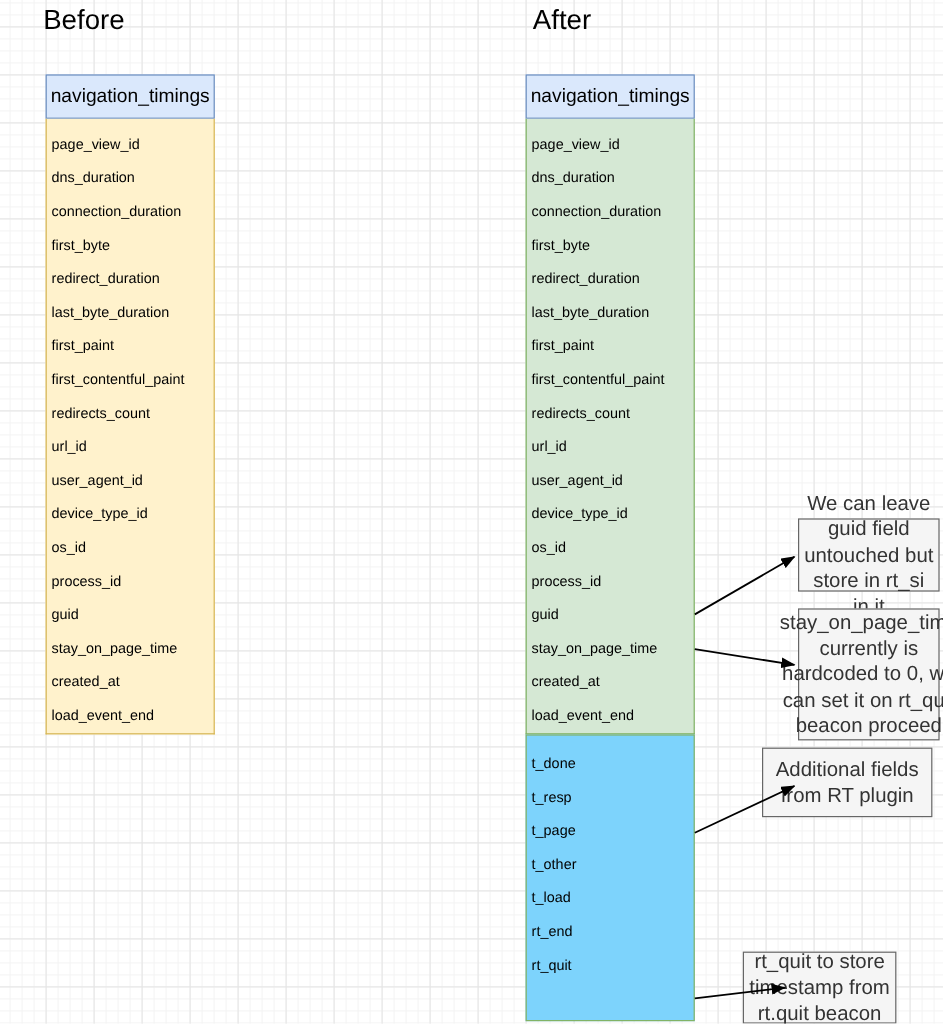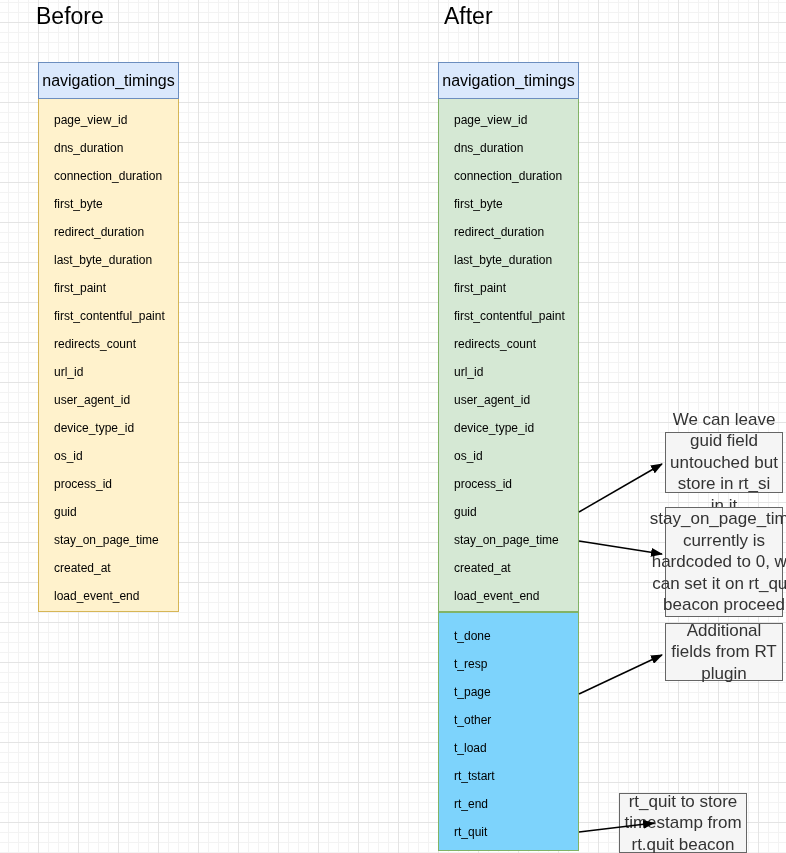"page_view_id" .row { padding-left: 15px -> 4px }
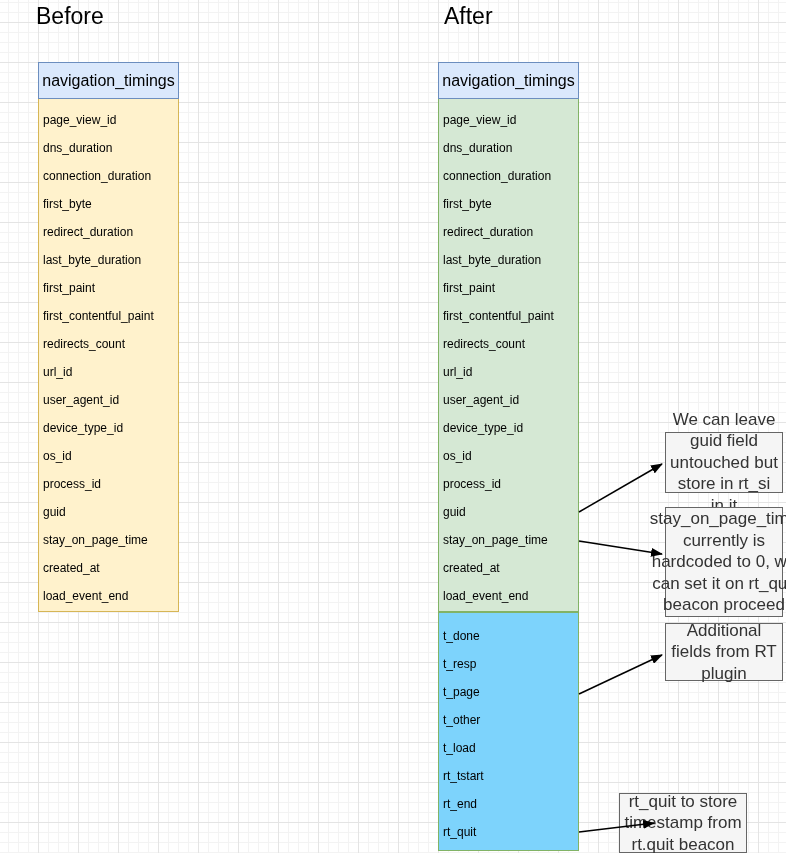"Additional fields from RT plugin" div.abs { left: 665px -> 635px; width: 118px -> 142px }
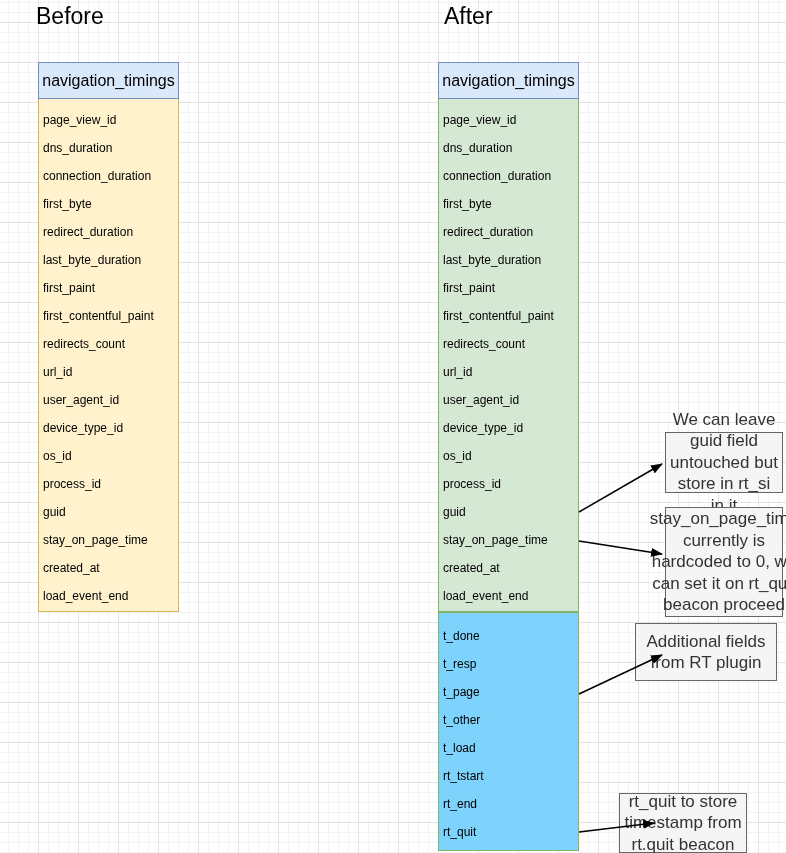"rt_tstart" div.row { html: <div>rt_tstart</div> -> none }
